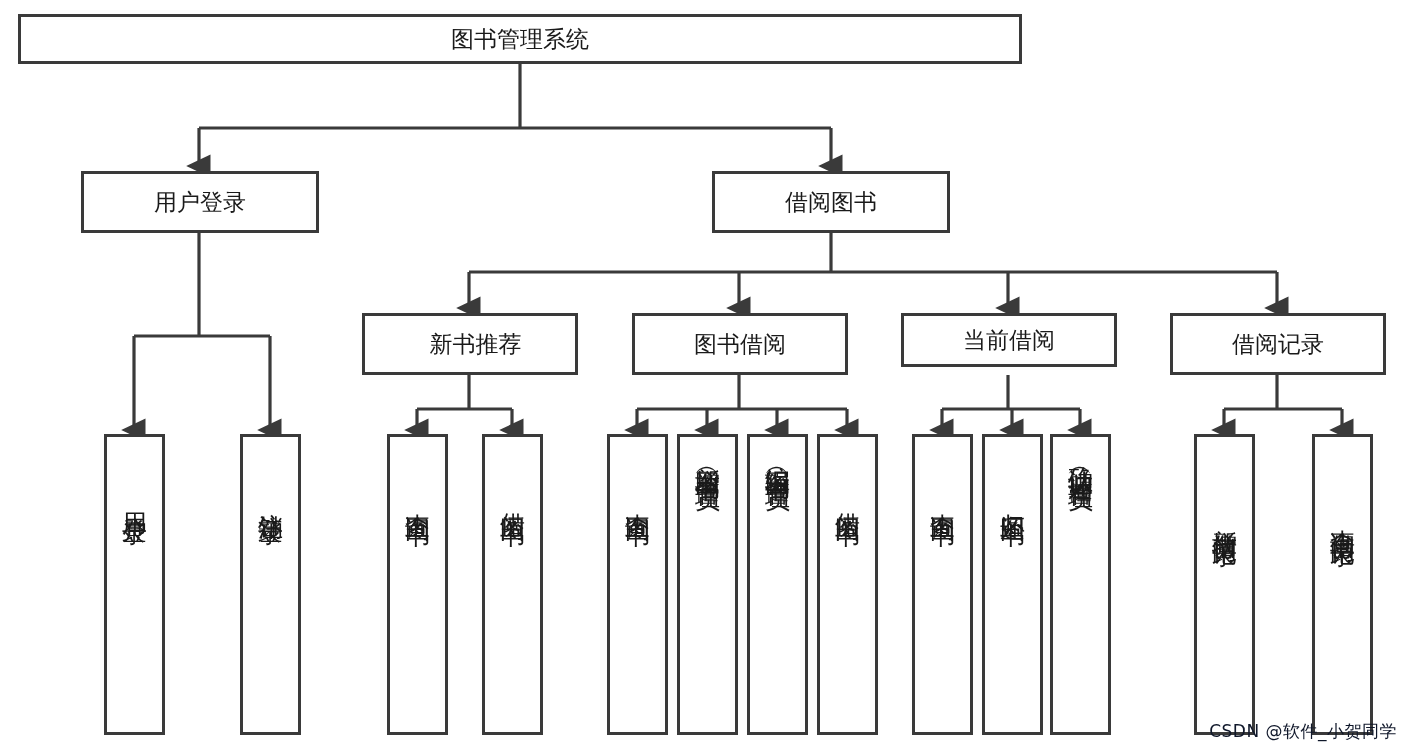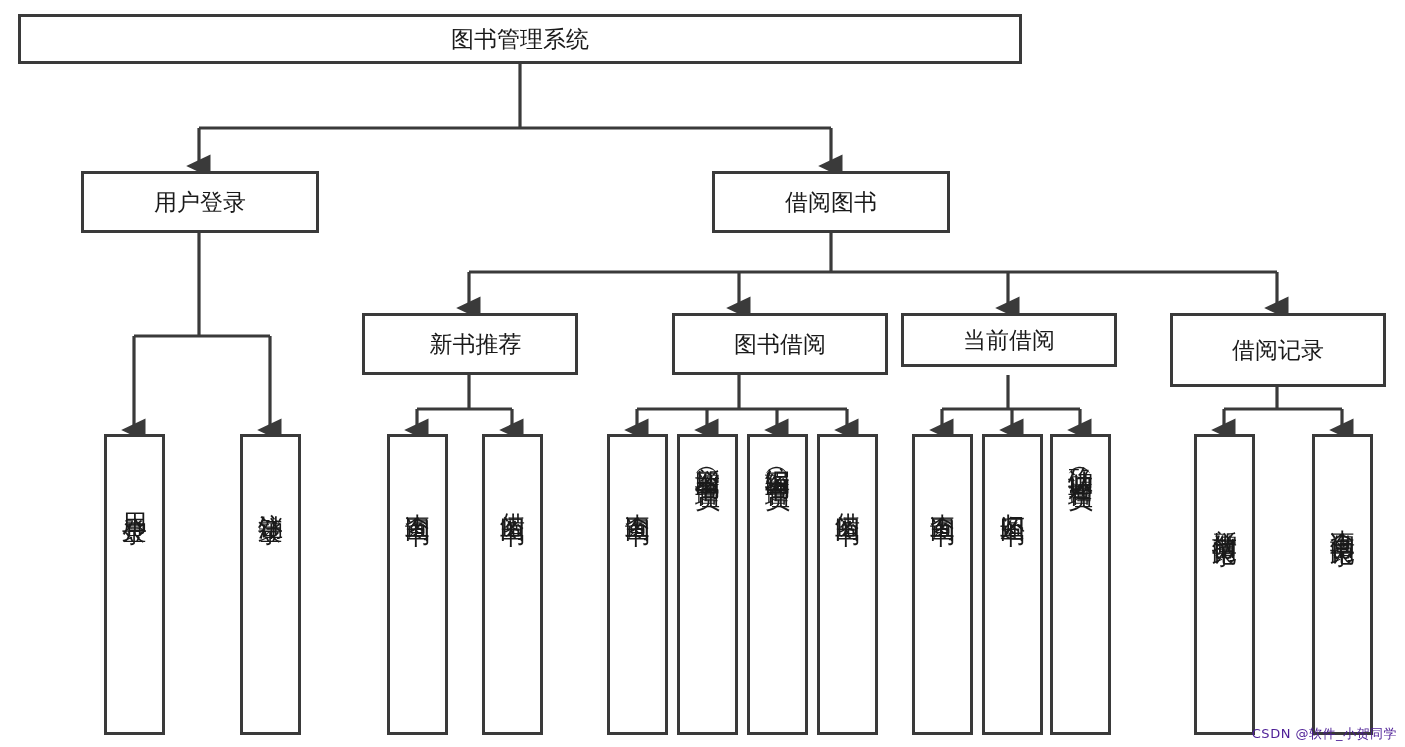"图书借阅" div.node { margin-left: 40px -> none }
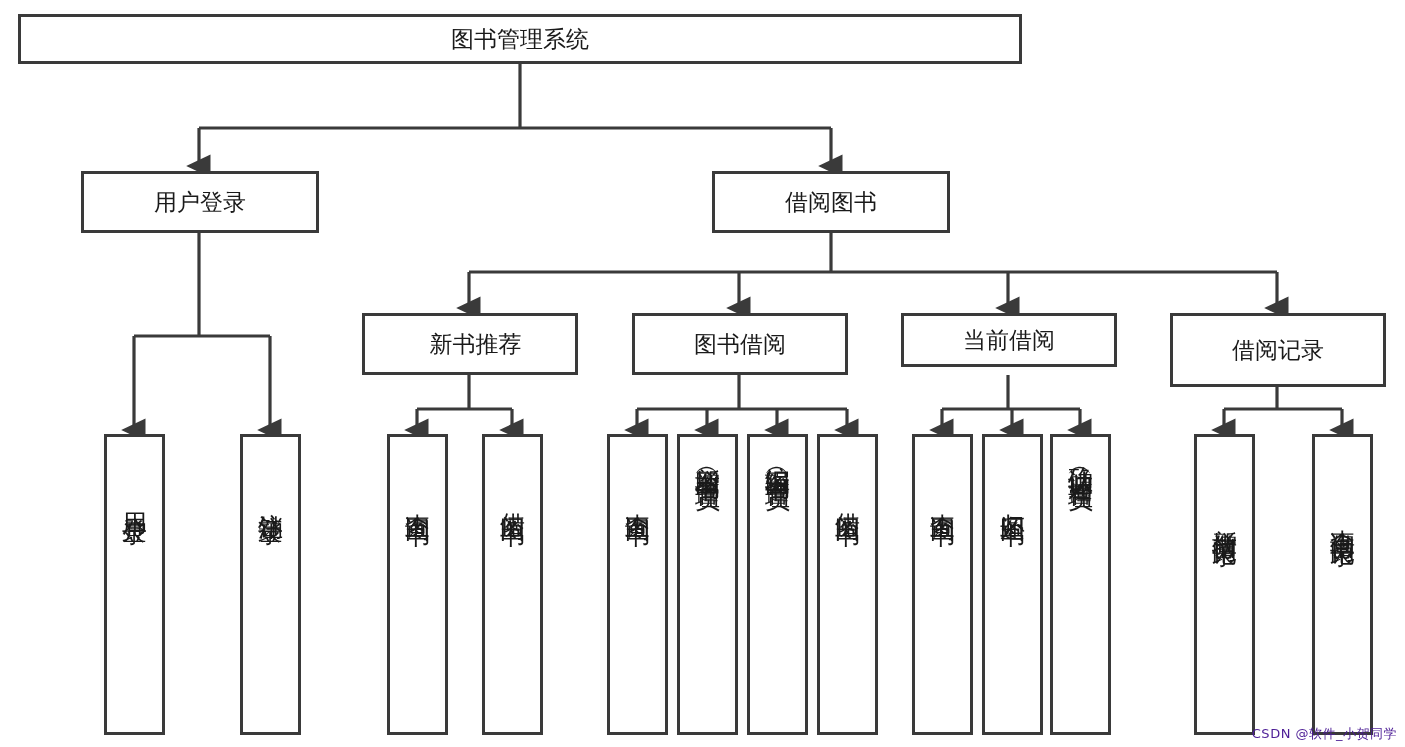"借阅记录" div.node { height: 74px -> 62px }
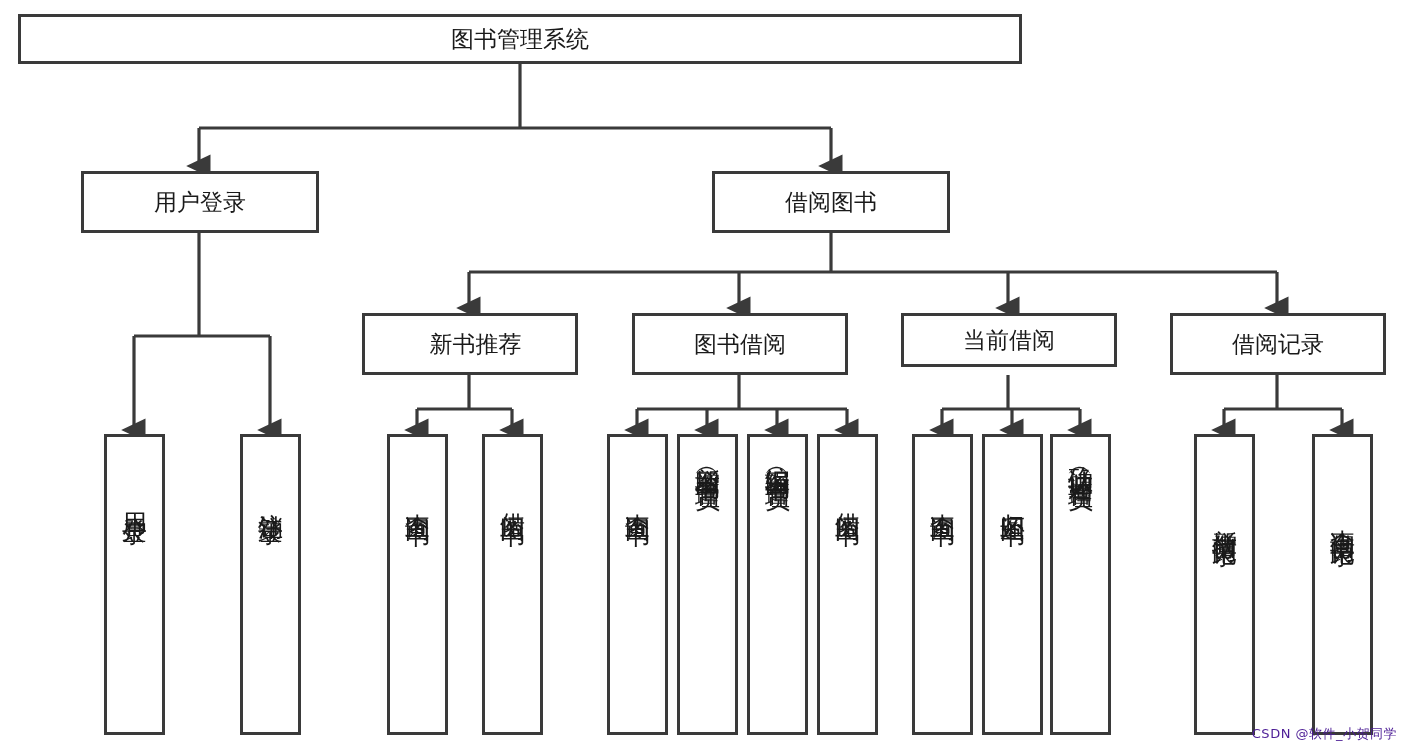"CSDN @软件_小贺同学" .watermark { color: #4c1d95 -> #0f172a; font-size: 13px -> 17px }
